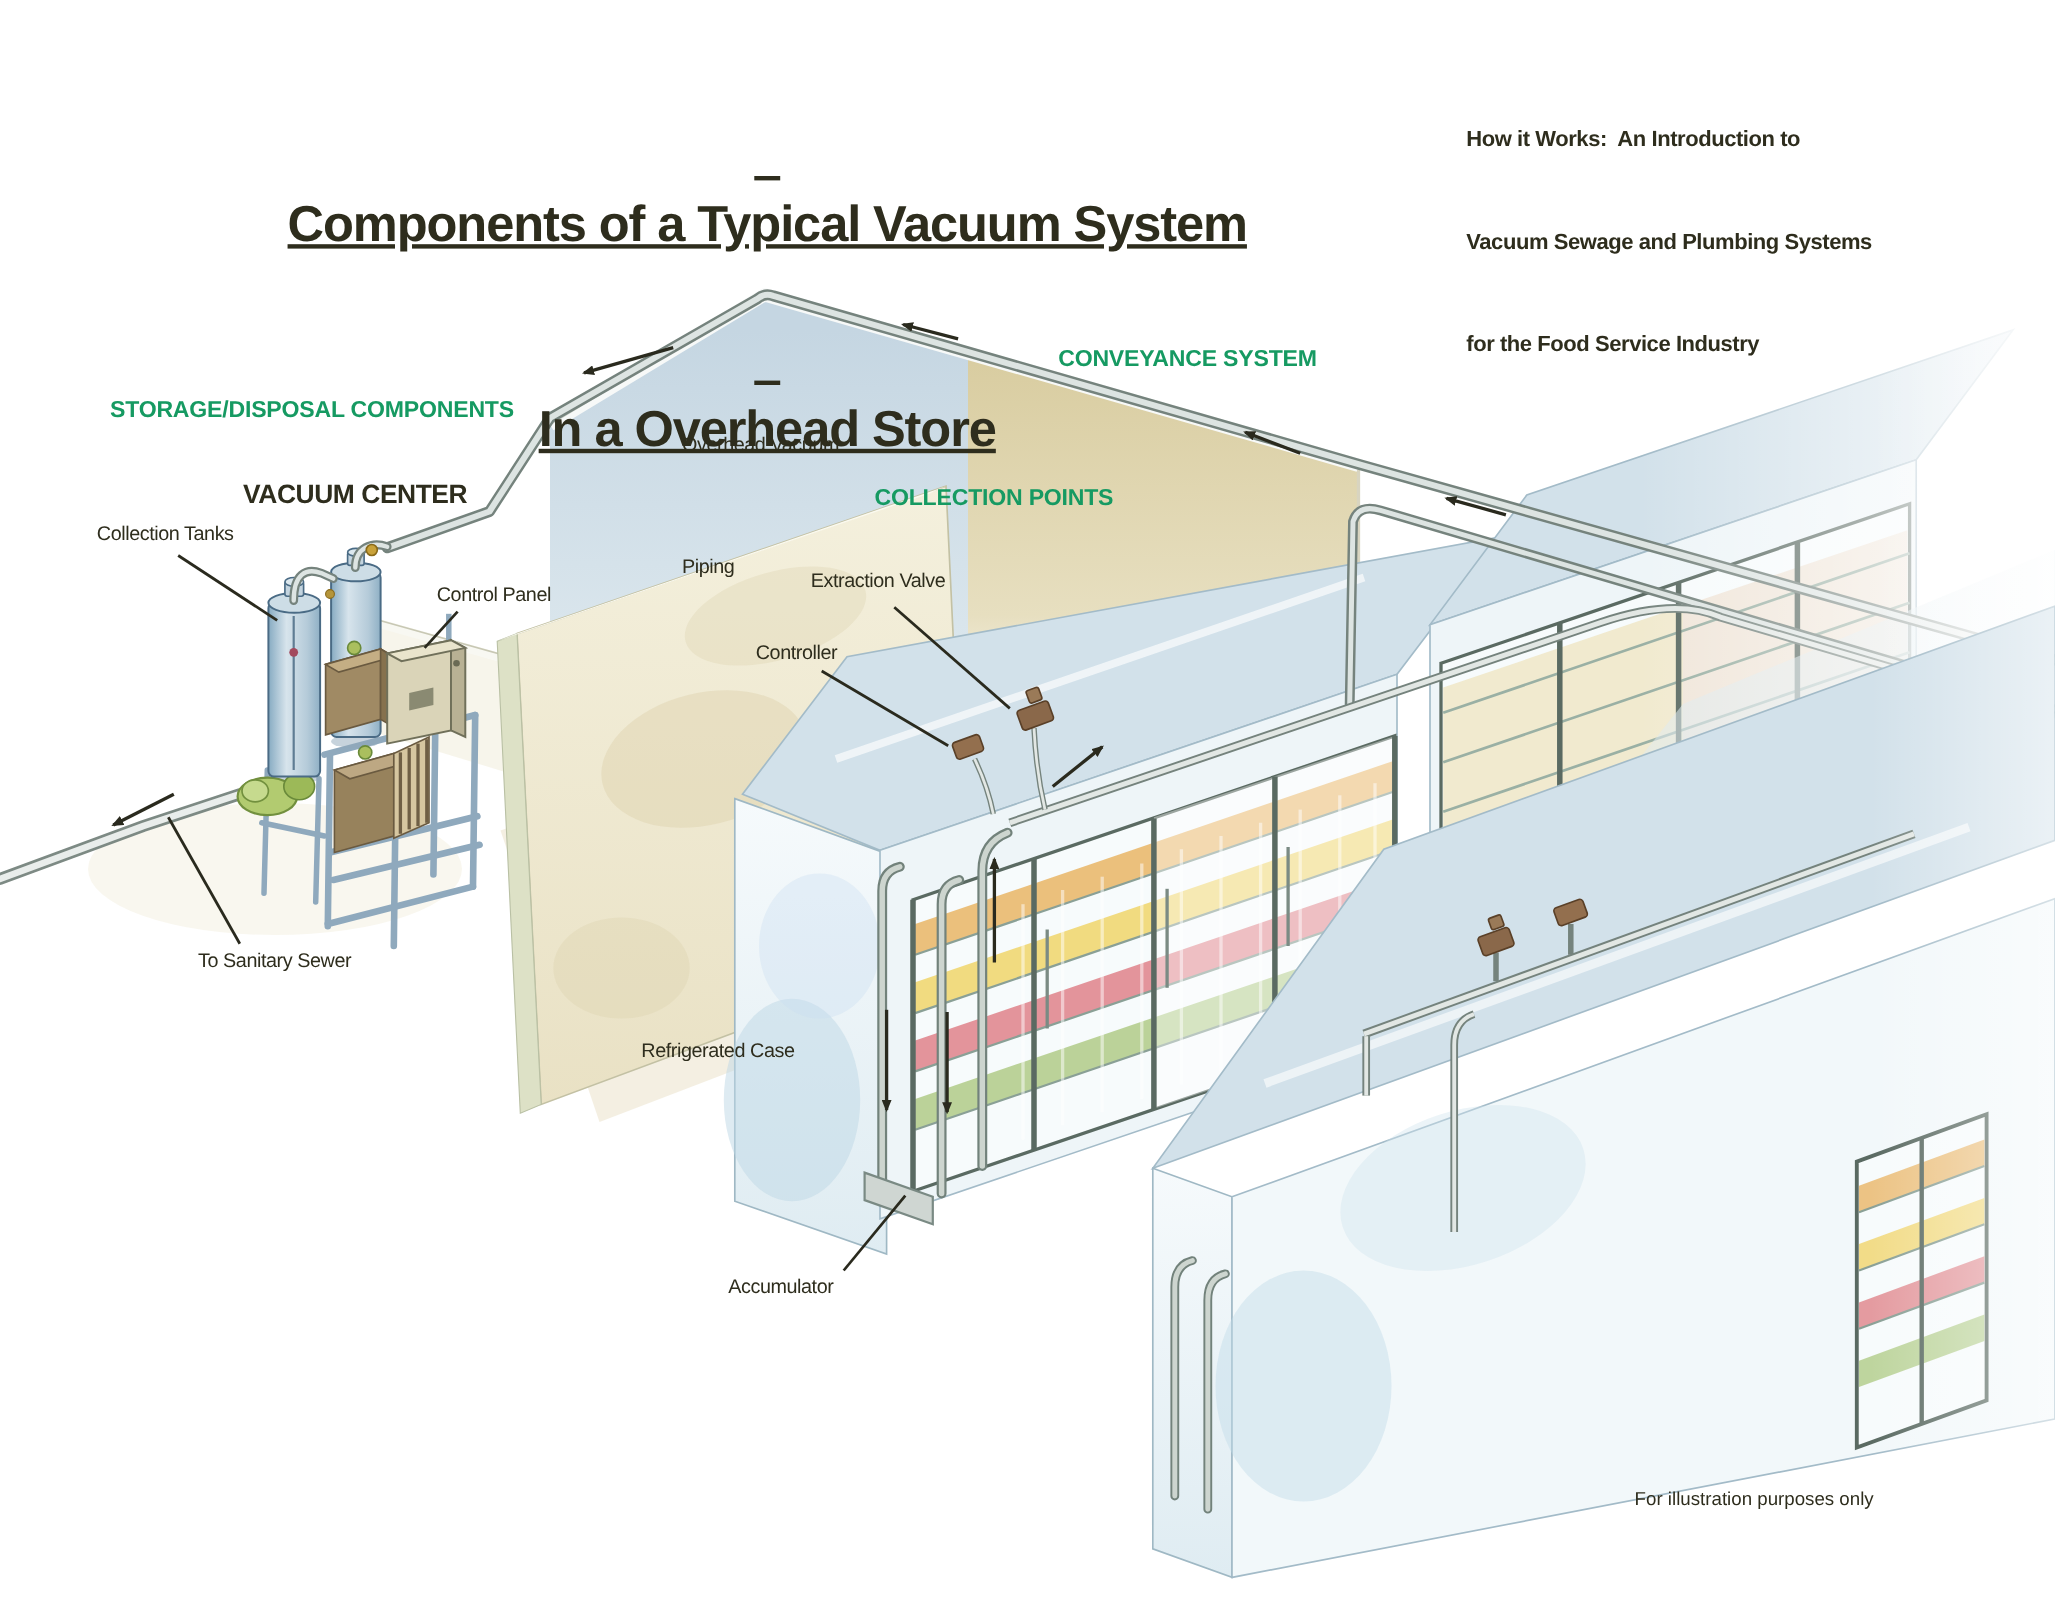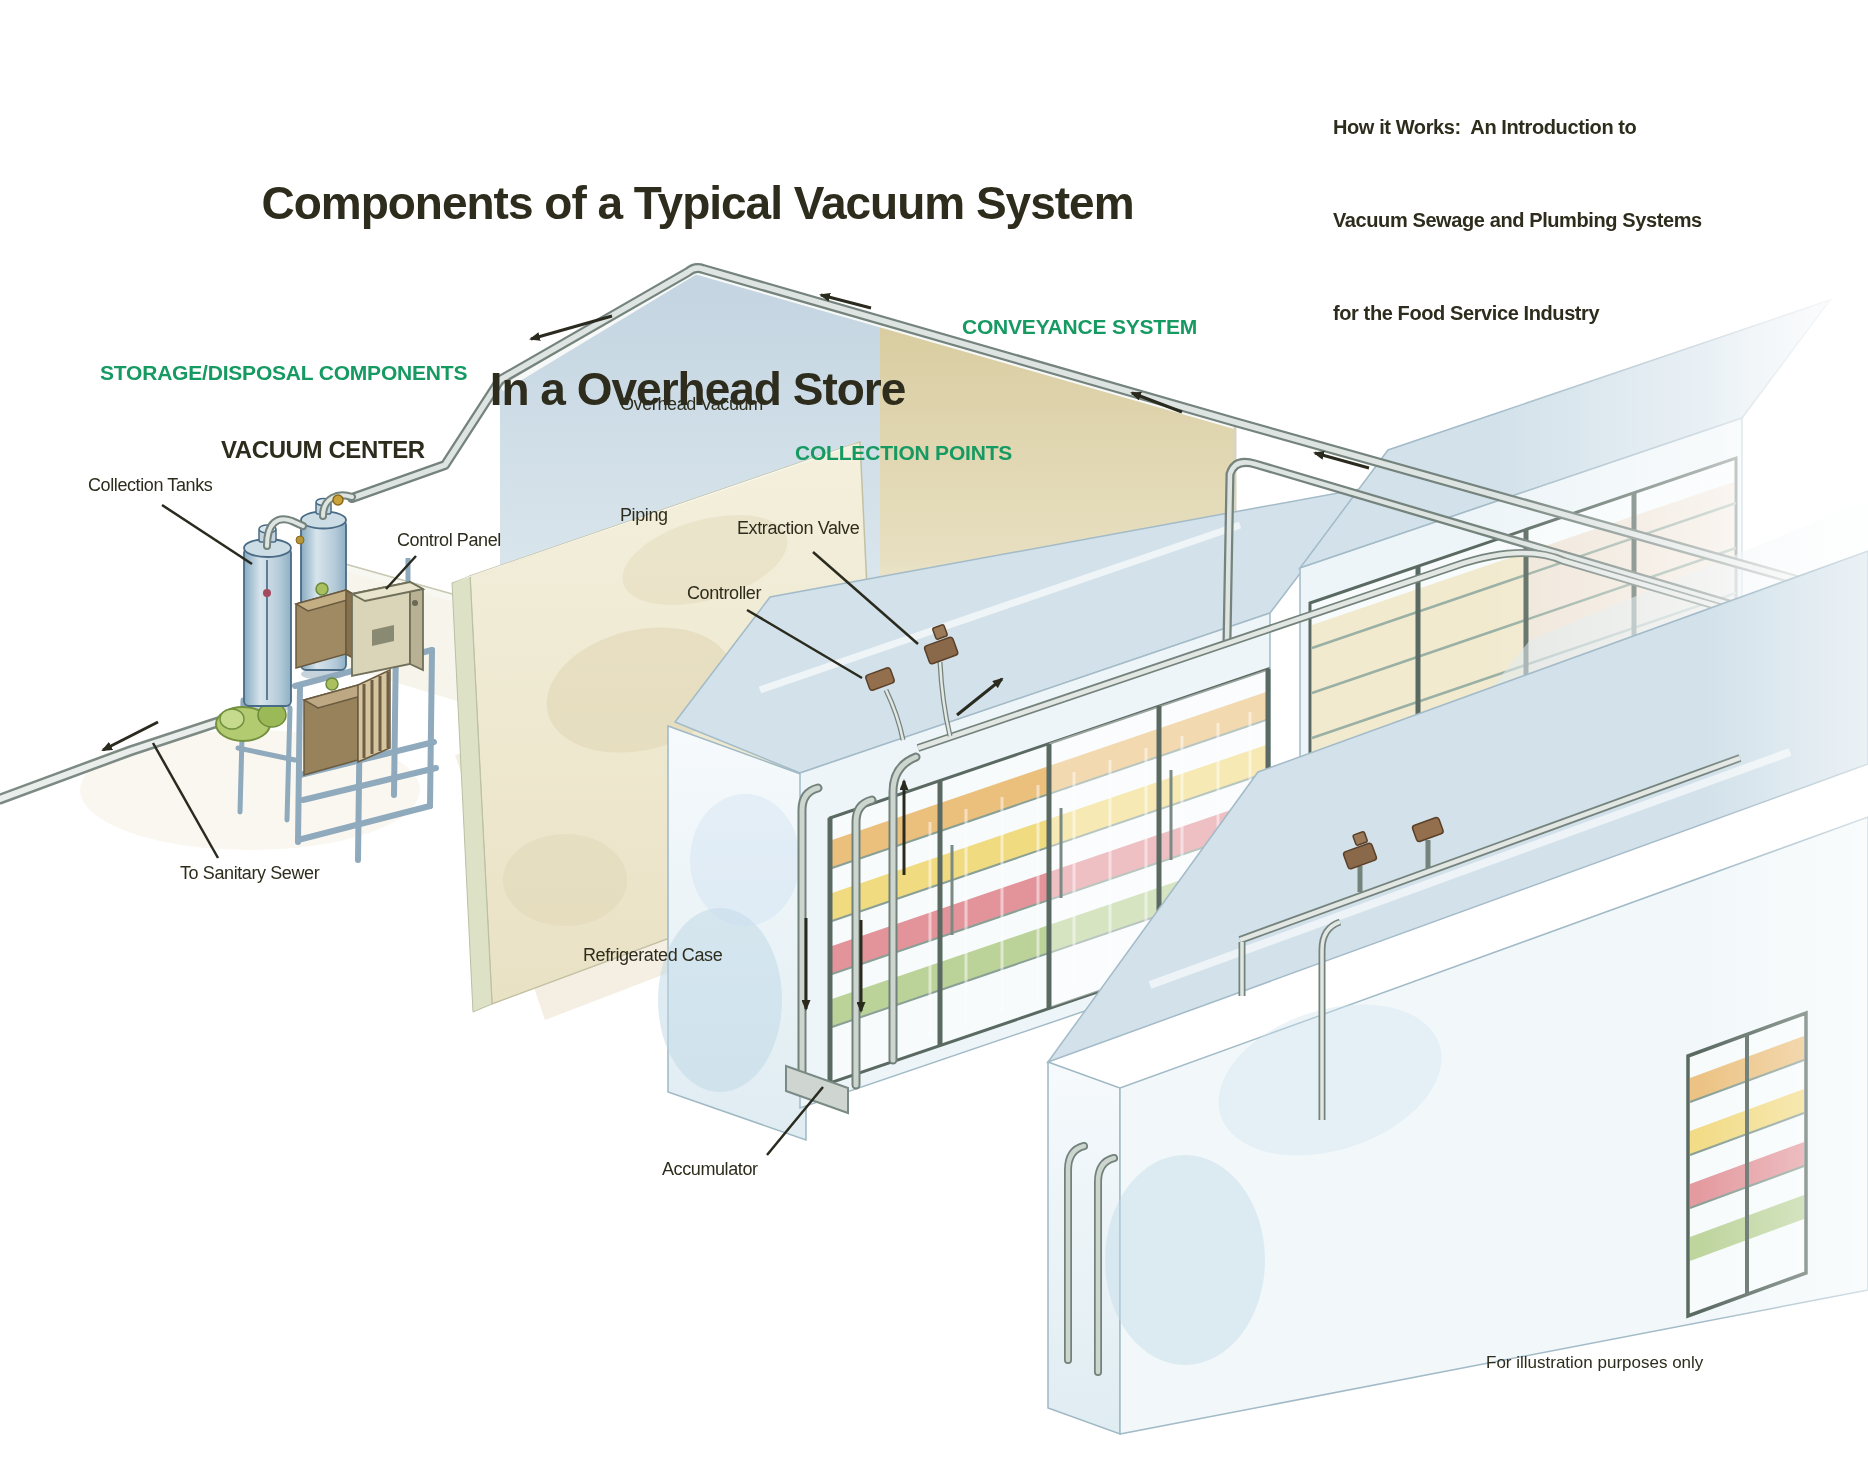"Components of a Typical Vacuum" .lbl-title { text-decoration: none -> underline }
